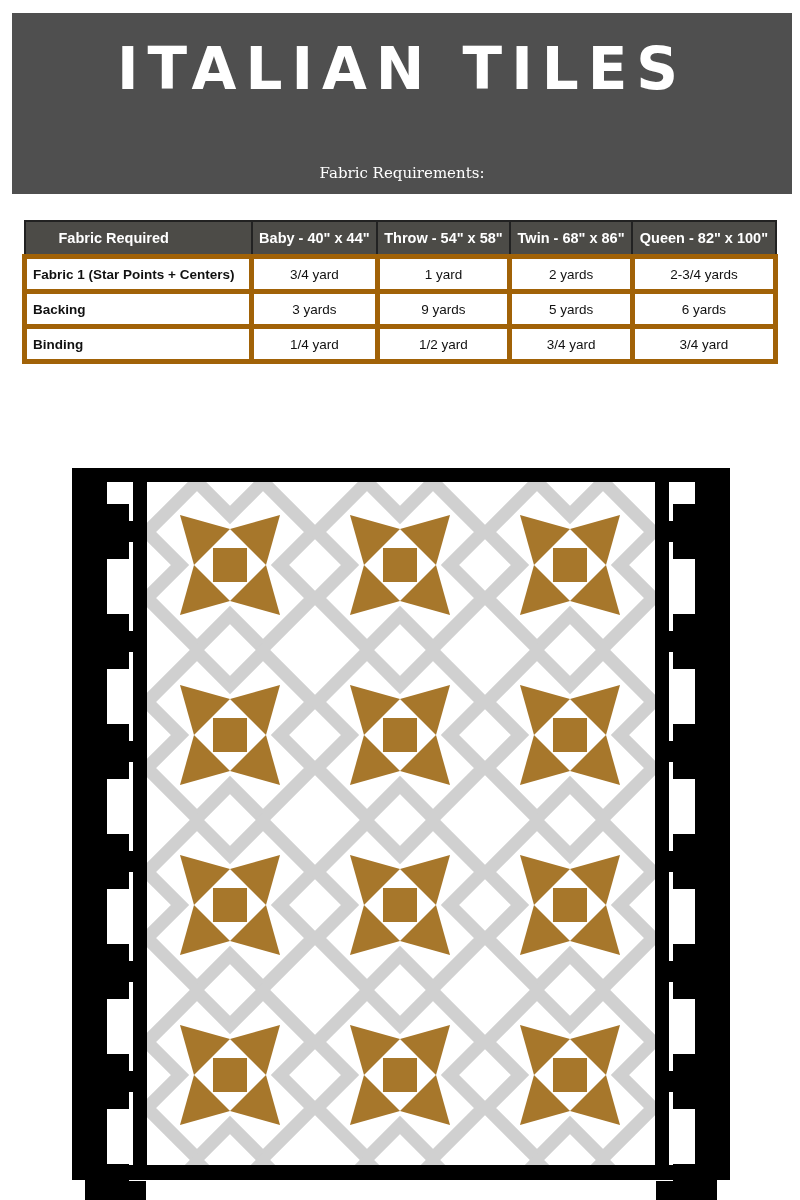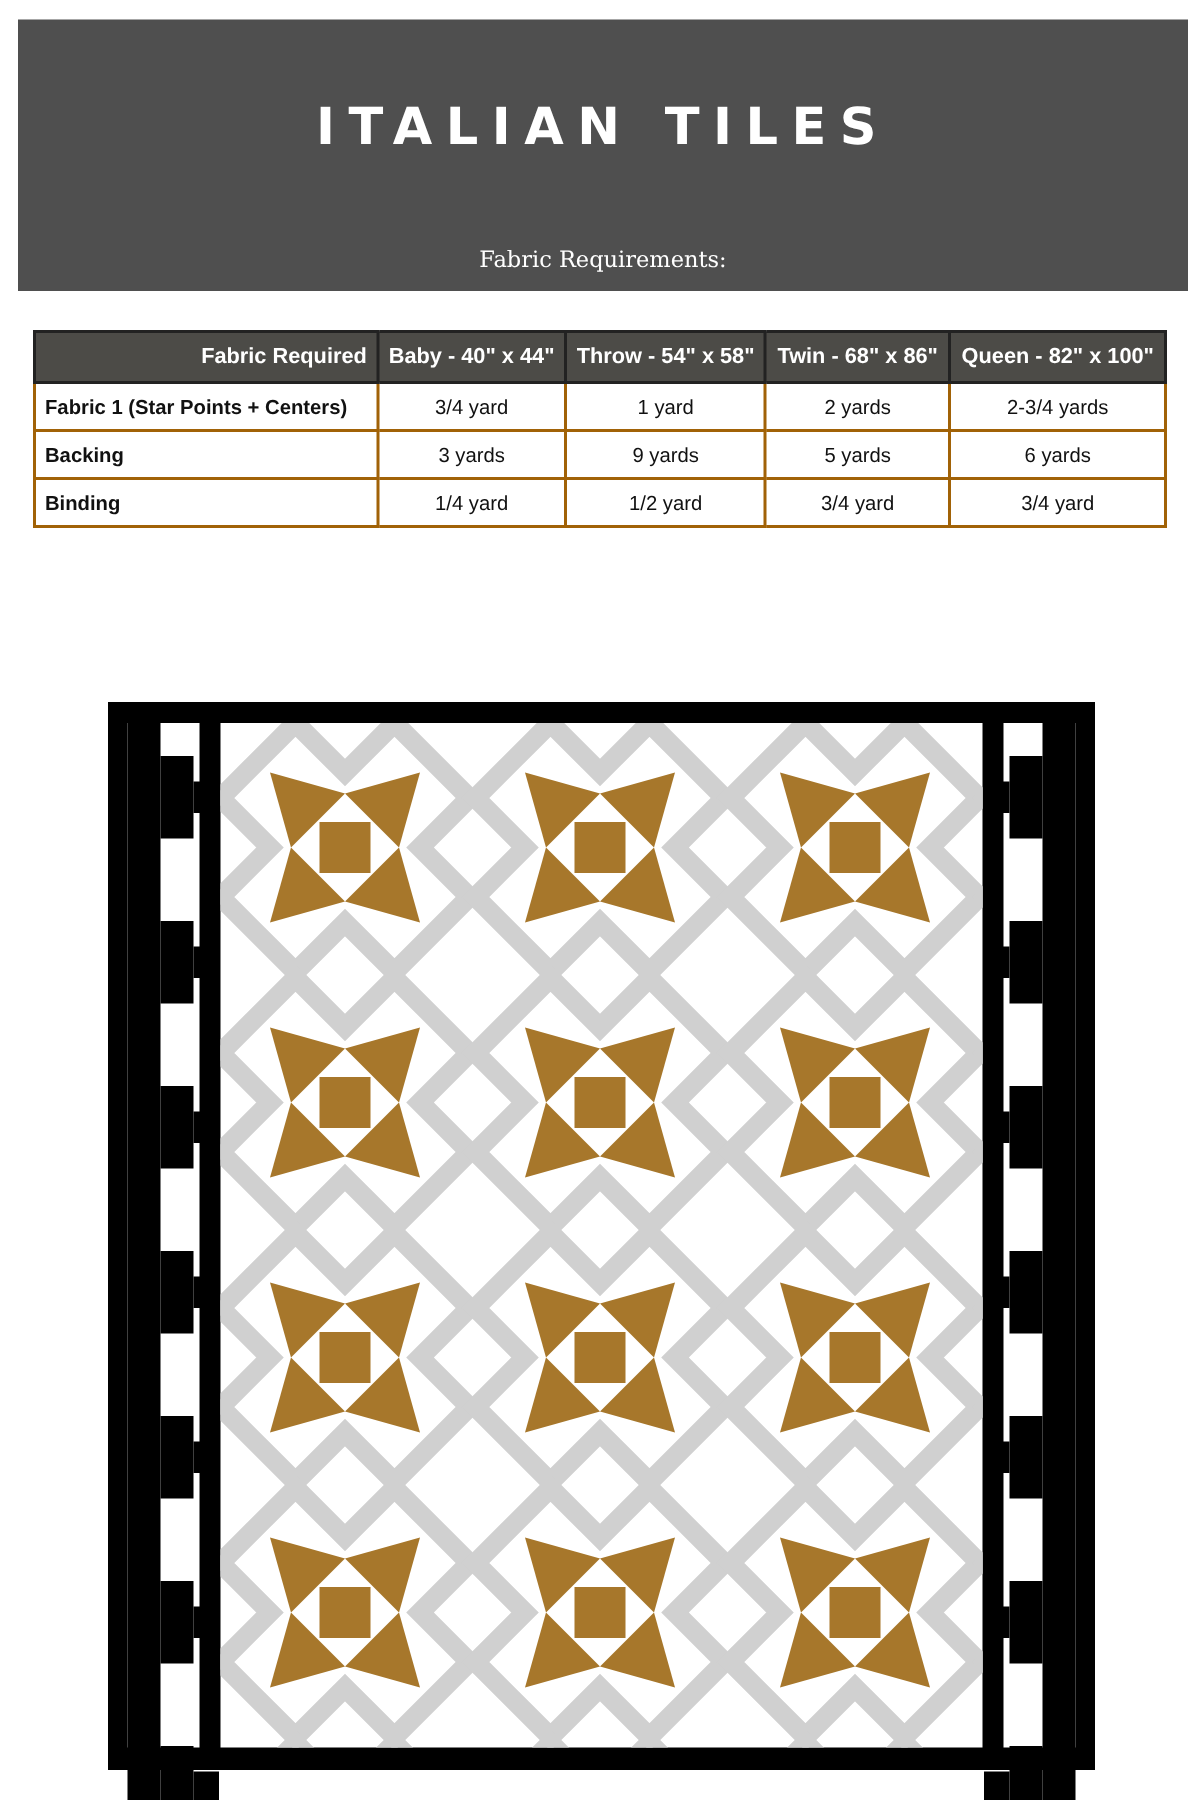"ITALIAN TILES" .title-line { font-size: 34px -> 58px; margin: 16px -> 0 }
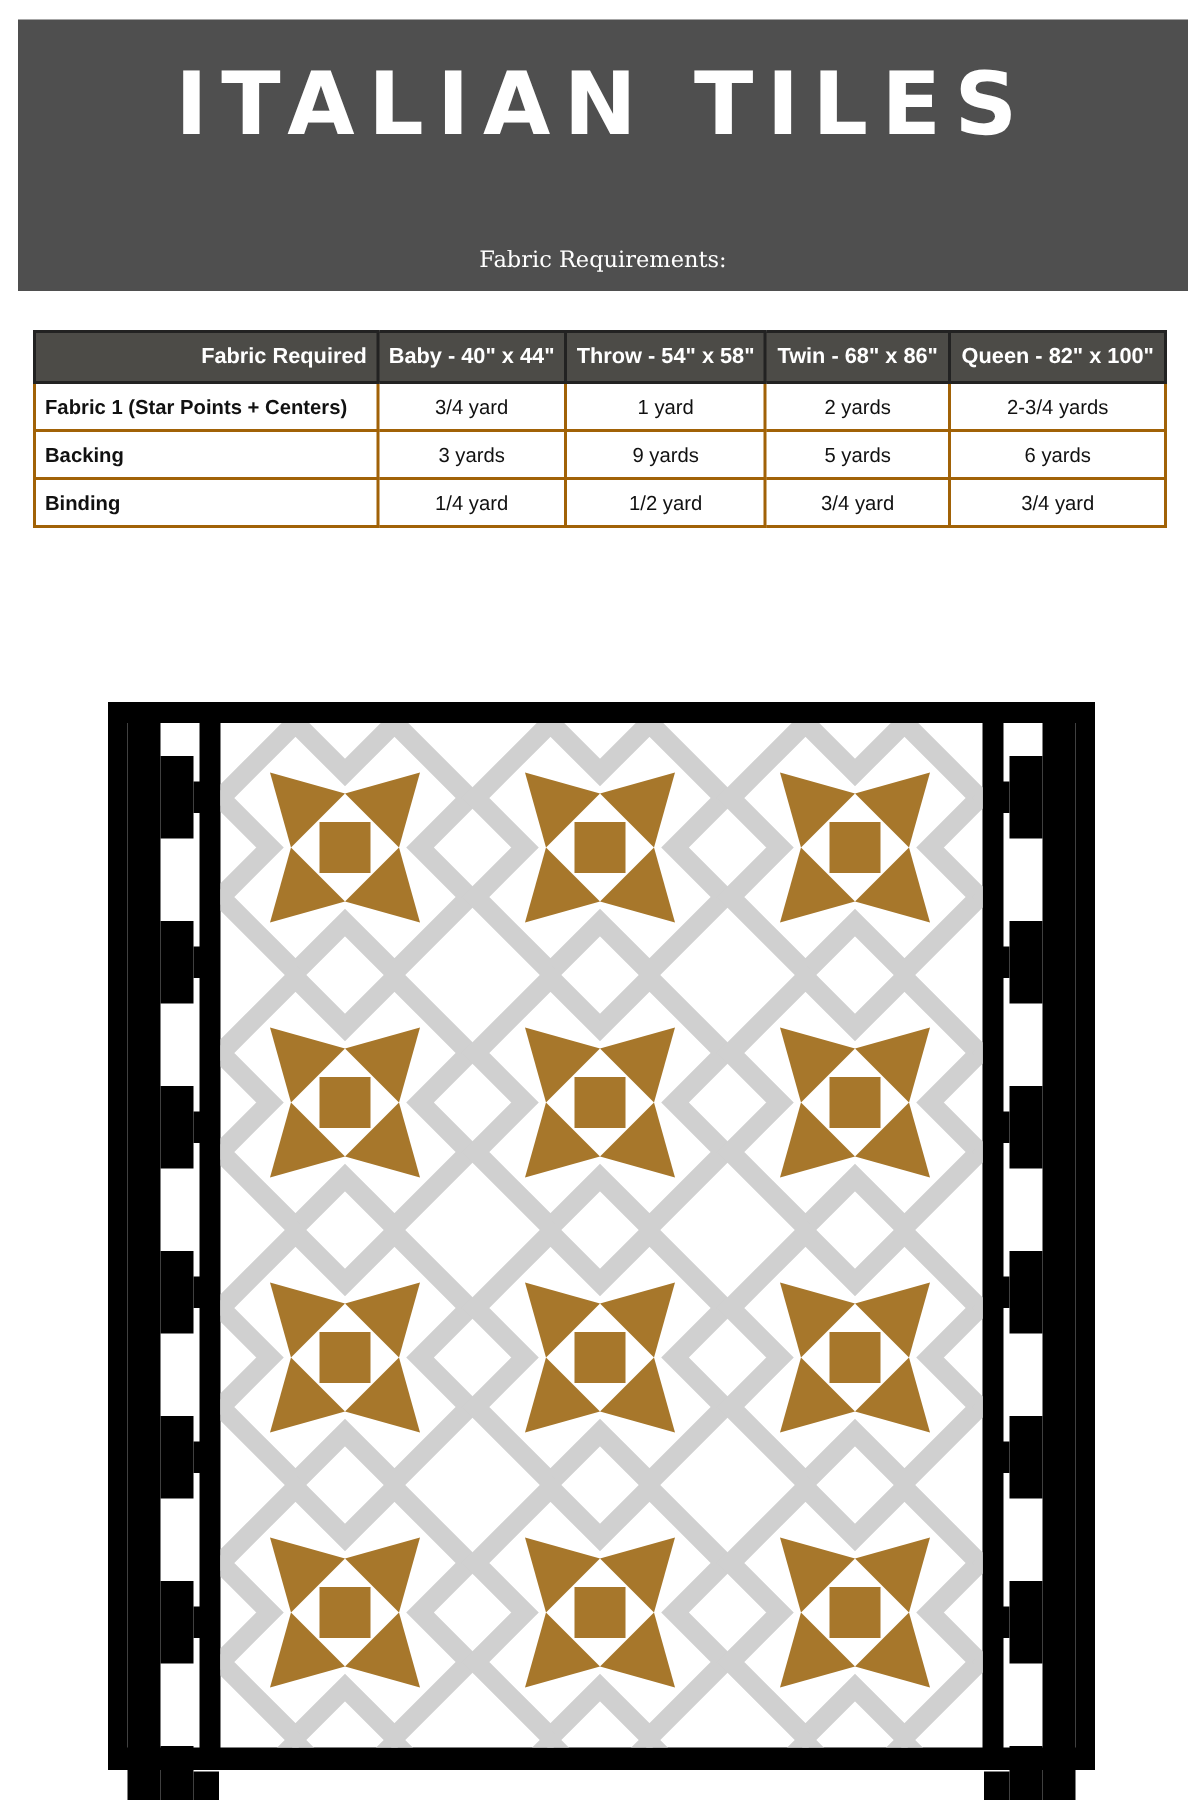"Fabric Required" table.req th.first { text-align: right -> left }
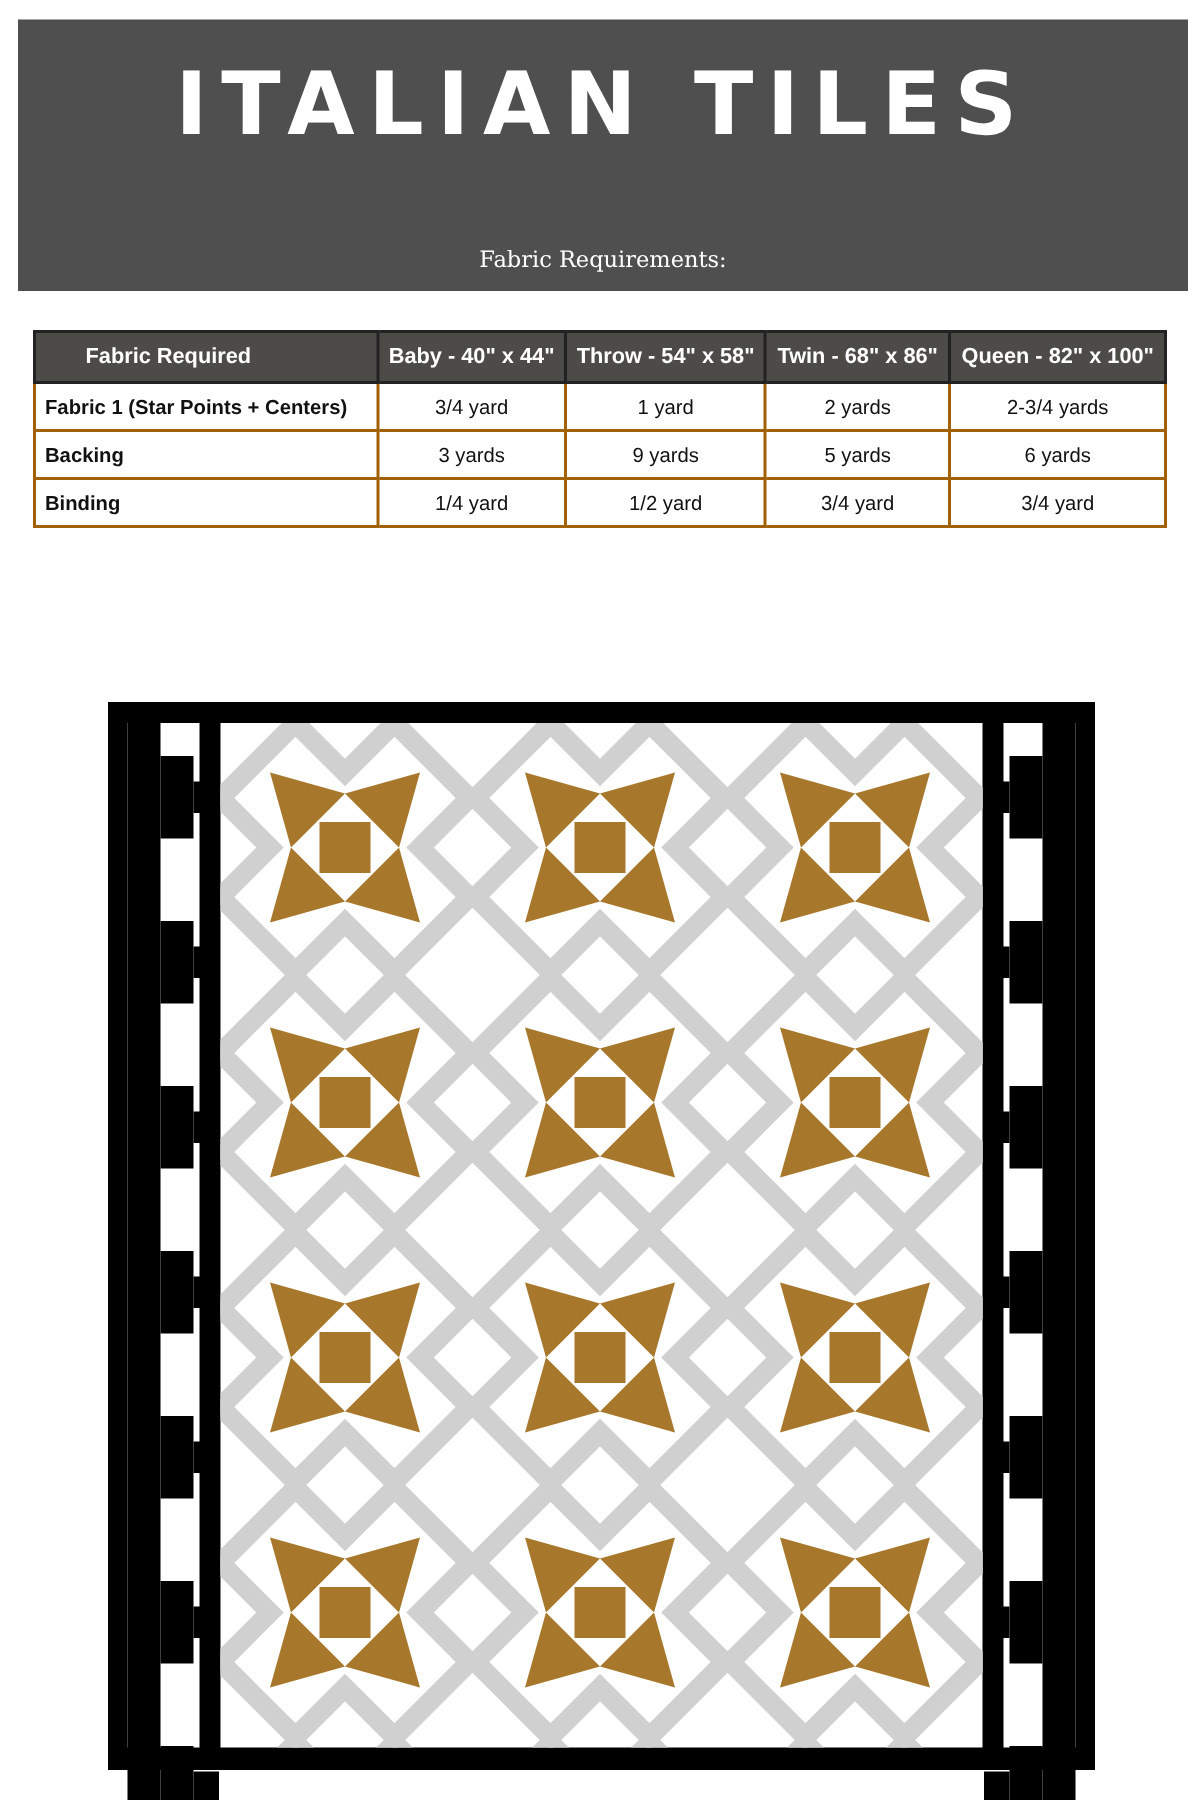"Fabric 1 (Star Points +" table.req td { border: 2px solid #a16207 -> 5px solid #a16207 }
